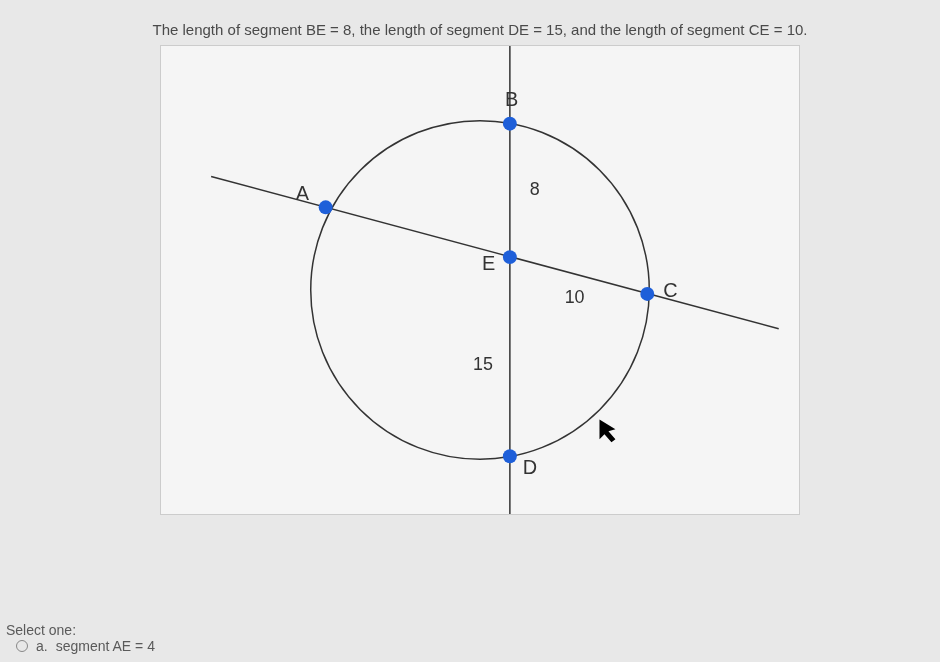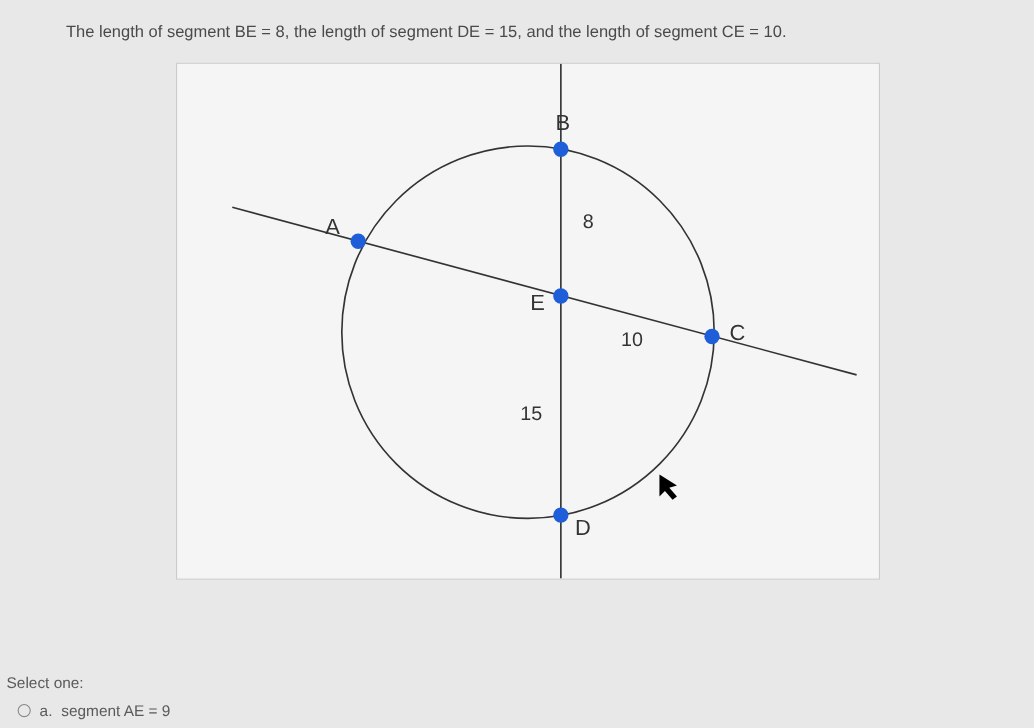"The length of segment BE" .question-text { margin-bottom: 12px -> none; text-align: left -> center }
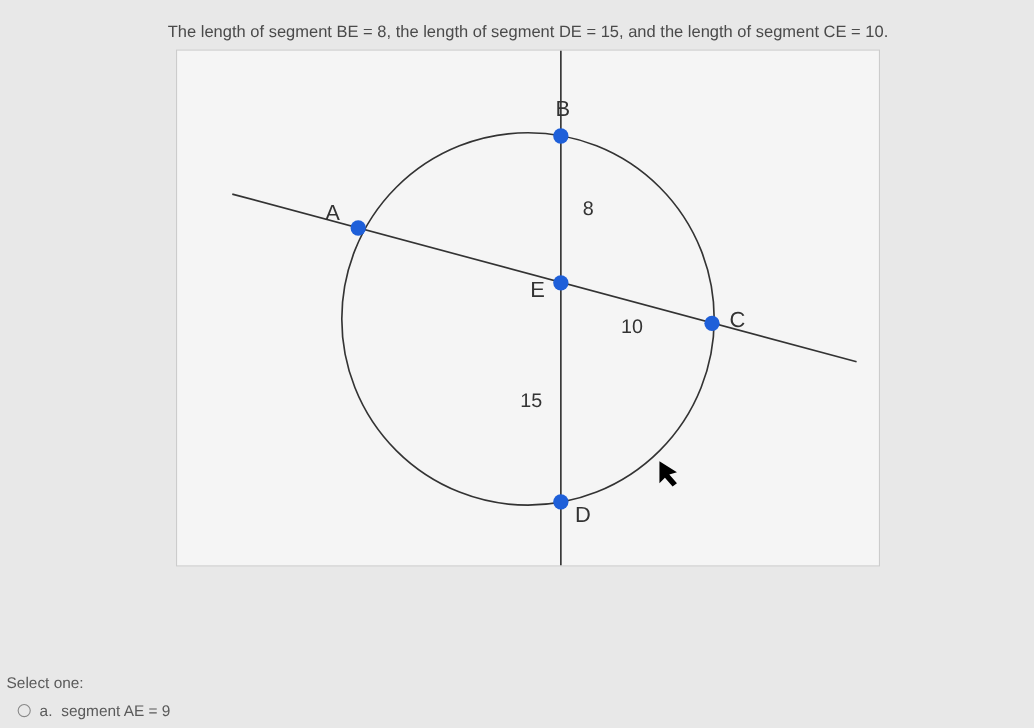"Select one:" .select-label { margin-bottom: 10px -> none }
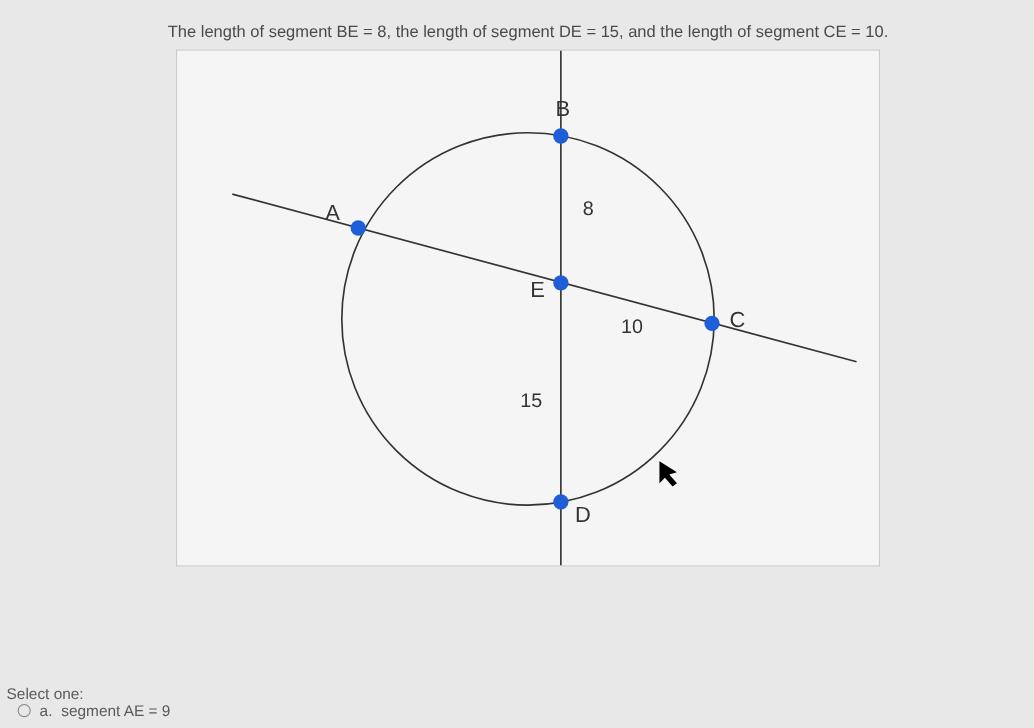"segment AE = 9" span { text: 9 -> 4 }
